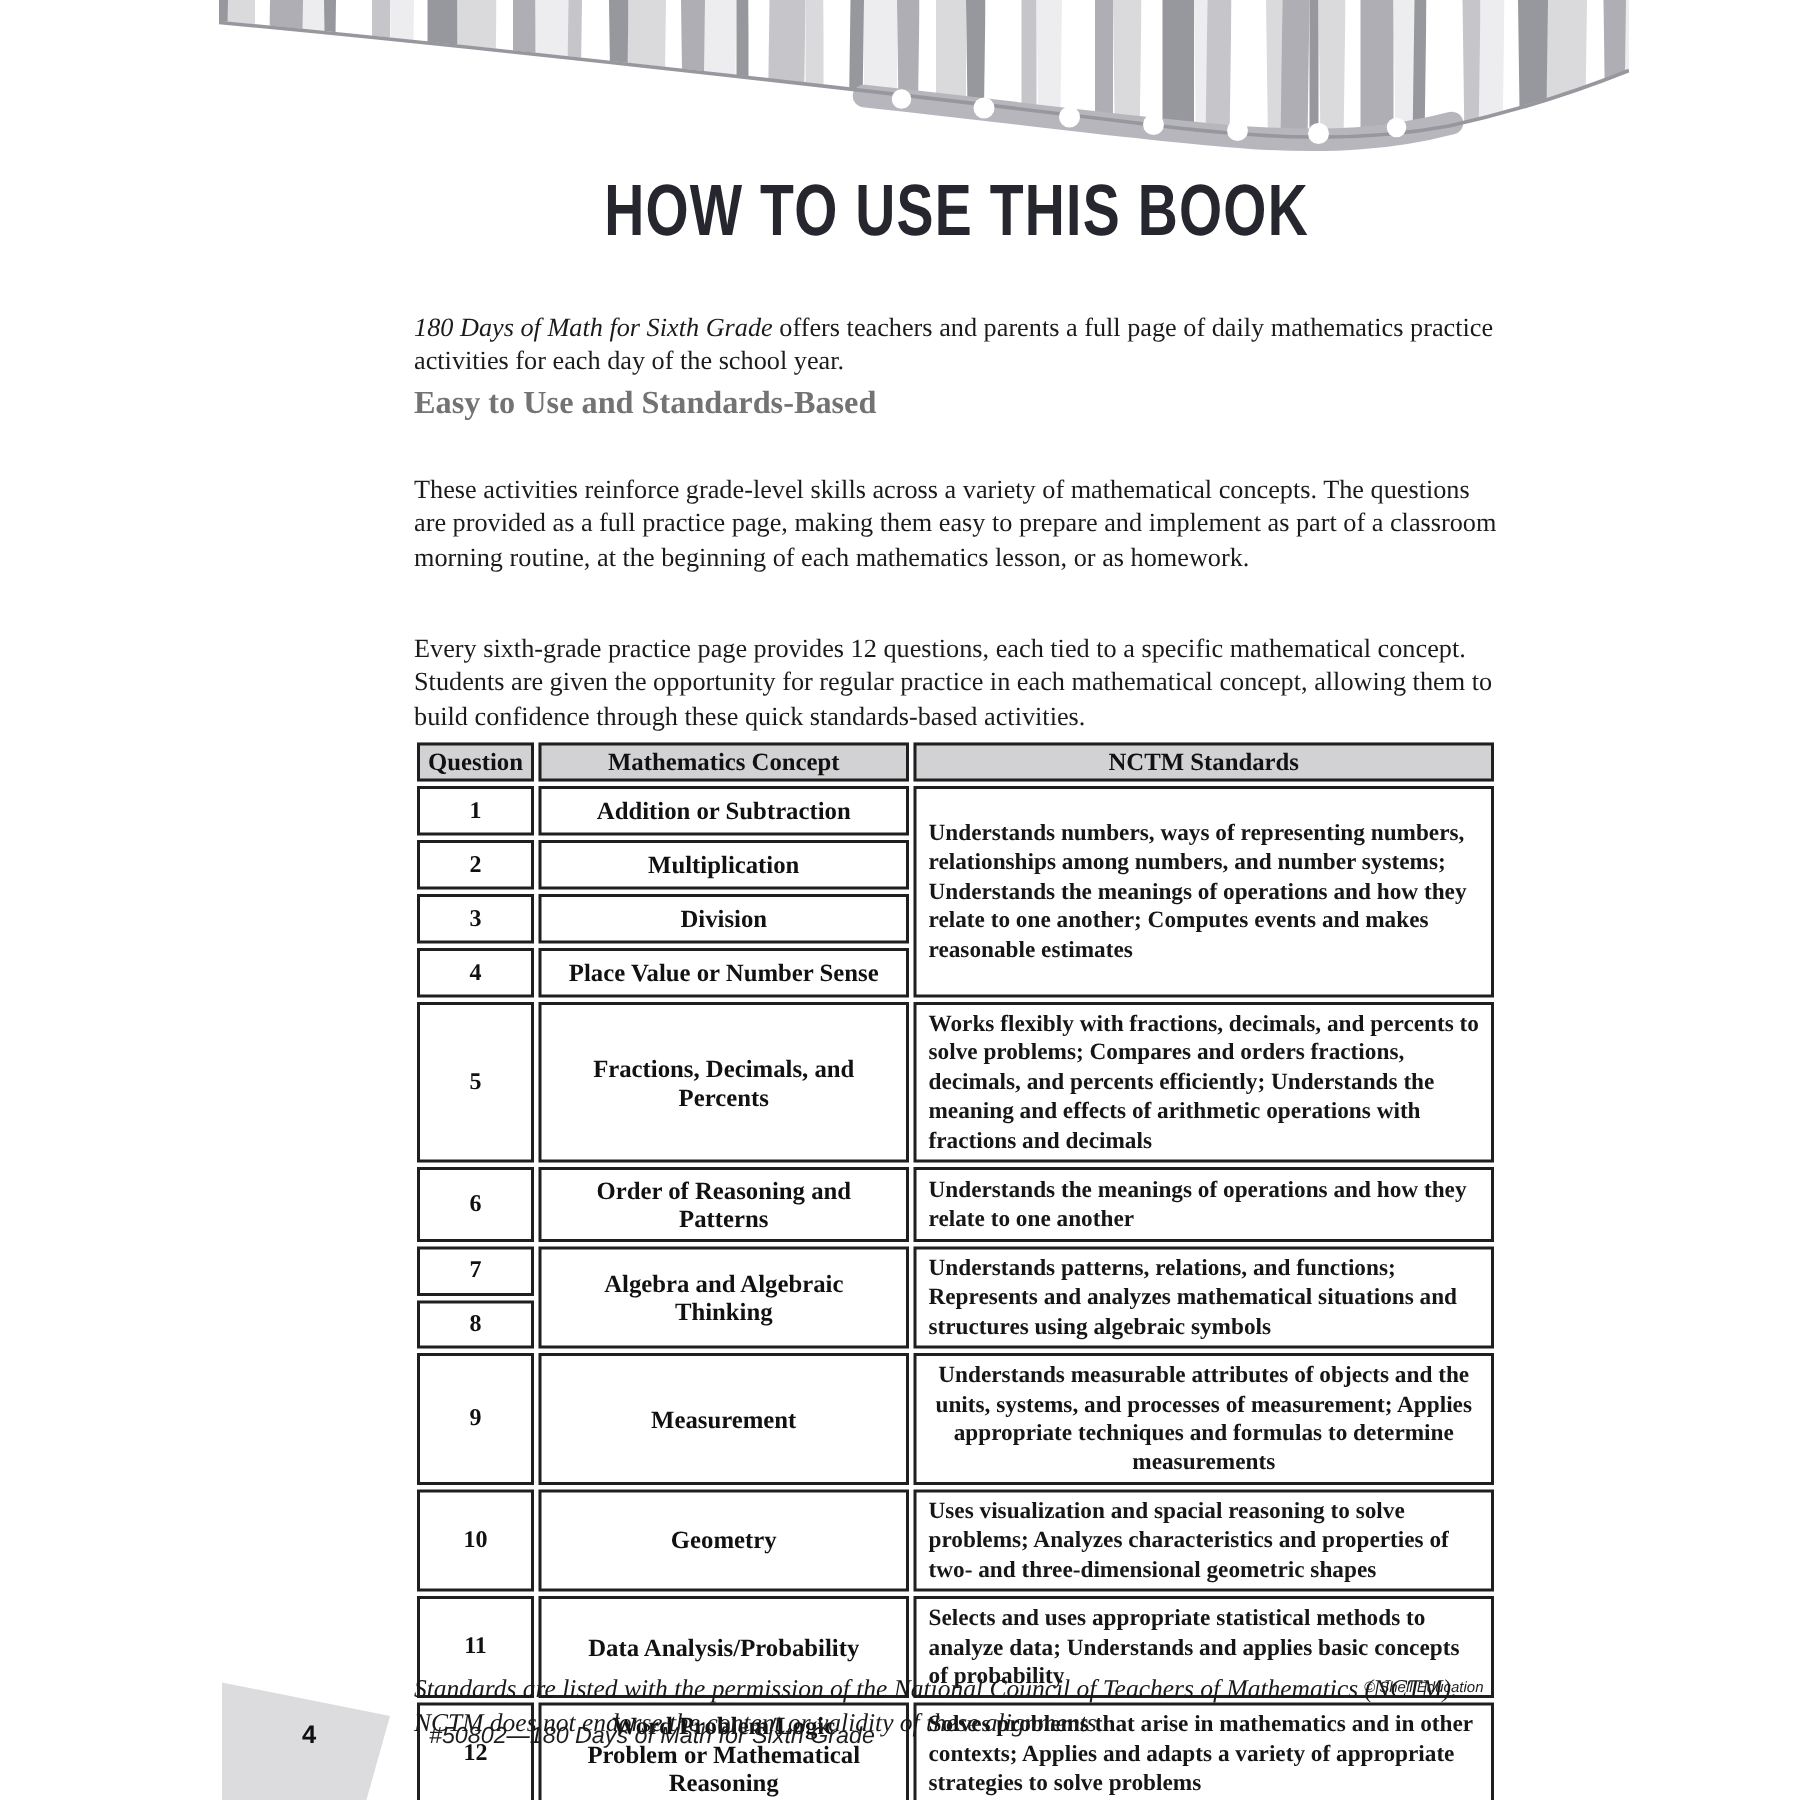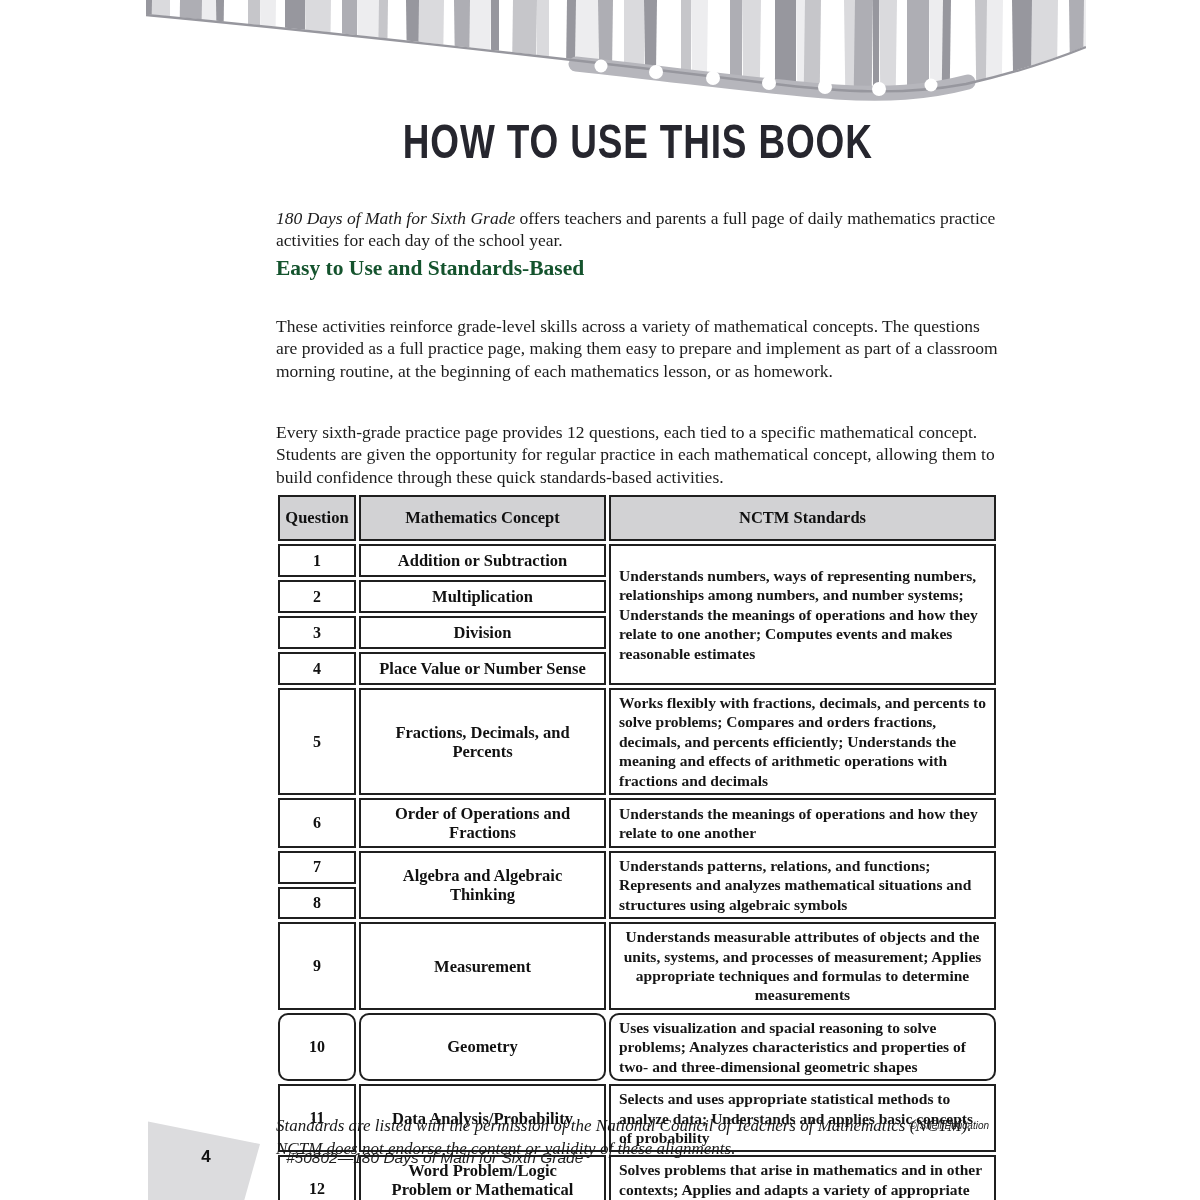"Easy to Use and Standards-Based" .section-heading { color: #14532d -> #737373 }
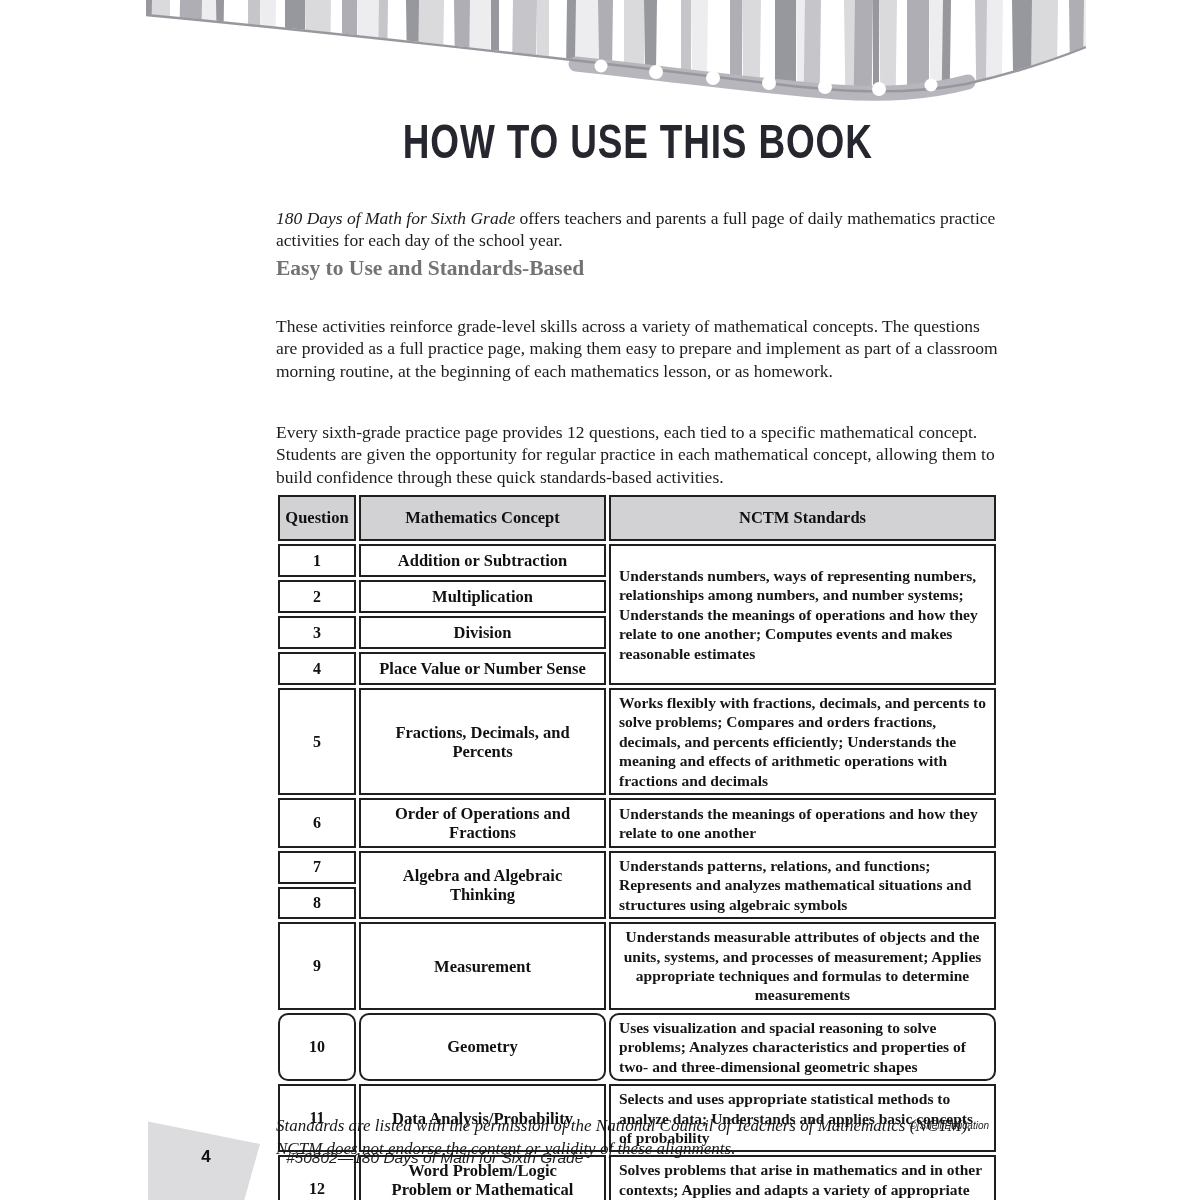"Question" #concepts-table th { padding: 11px 2px -> 1px 2px }
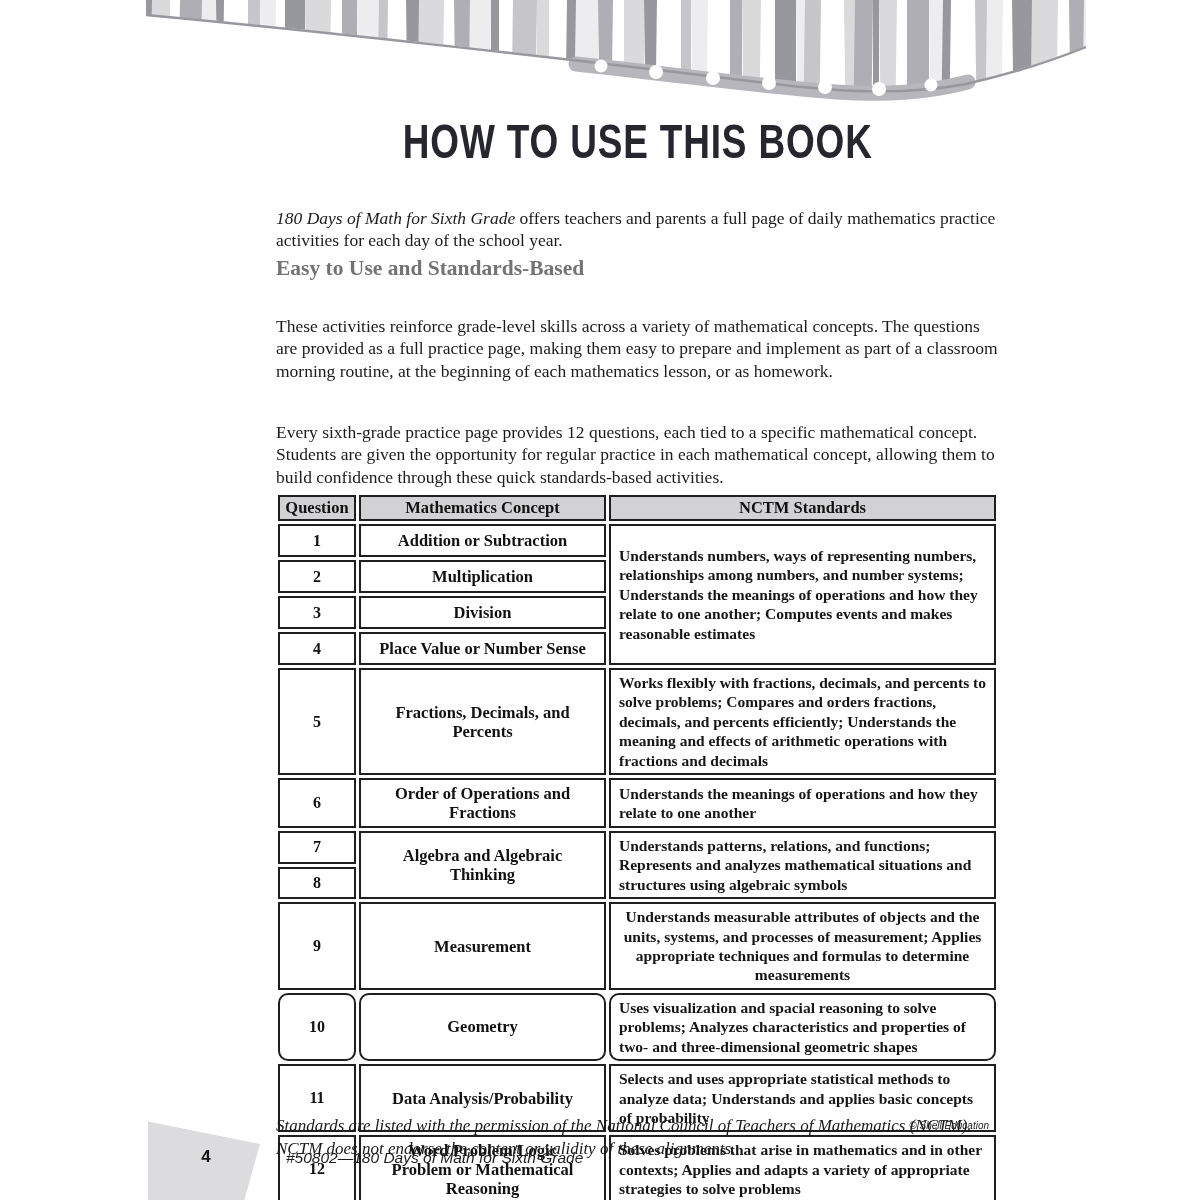"Order of Operations and Fractions" td.ccell { text: Operations and Fractions -> Reasoning and Patterns }
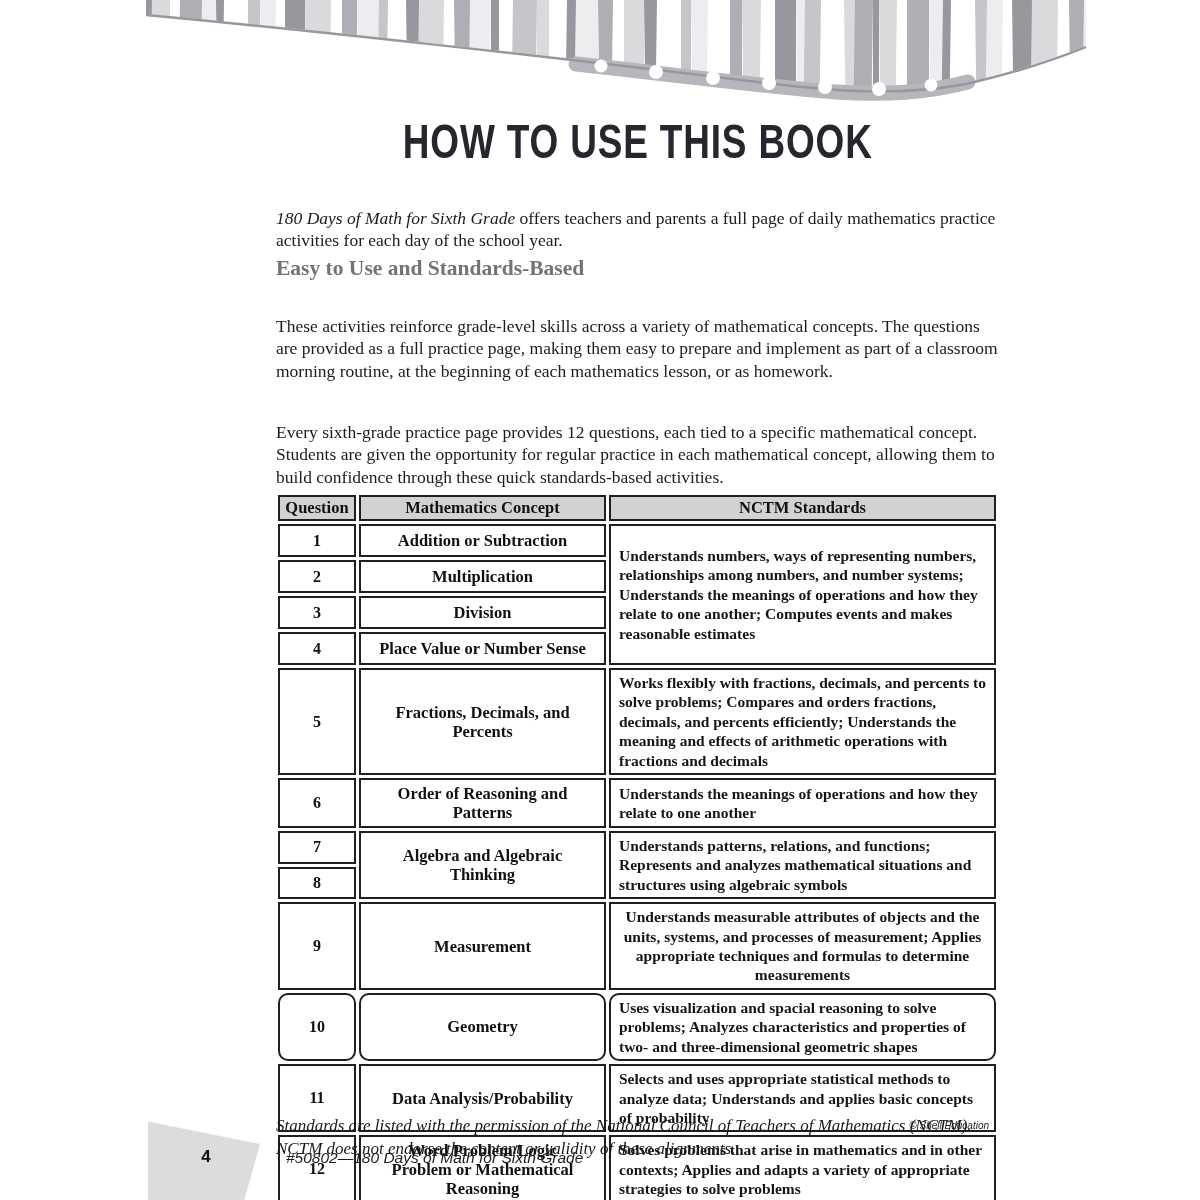"Uses visualization and spacial reasoning" tr.r10 td { border-radius: 10px -> none }
